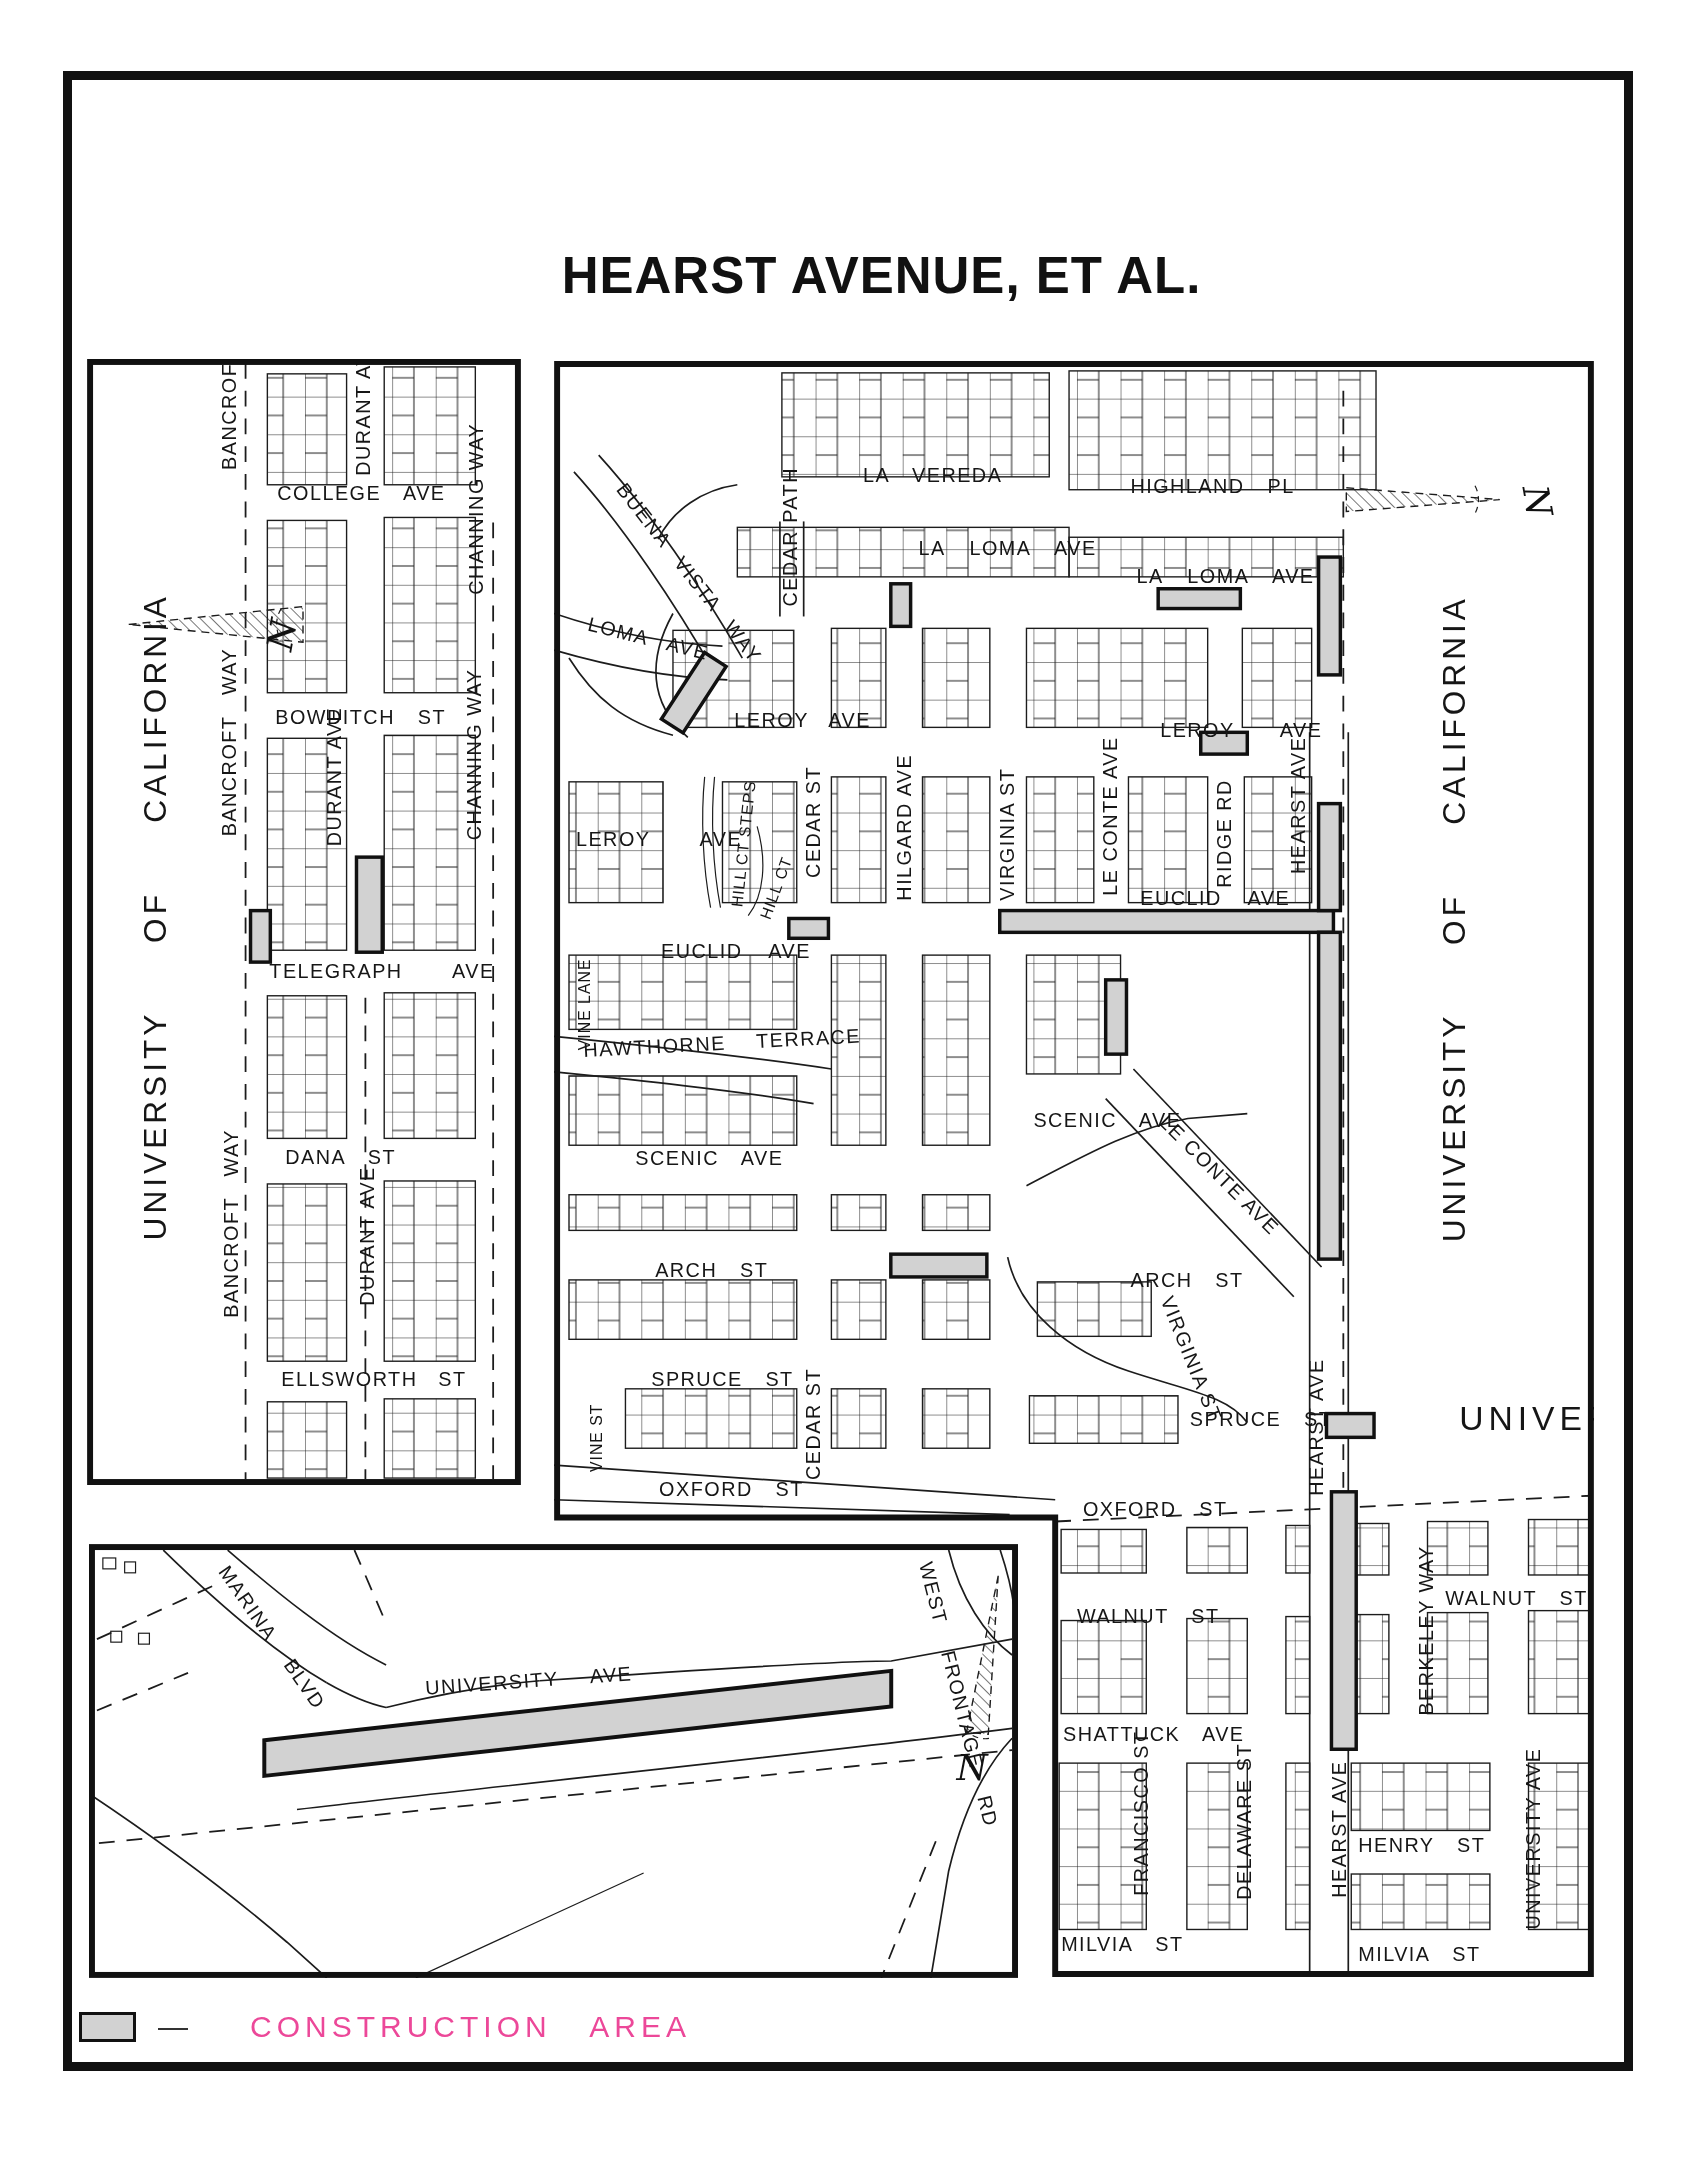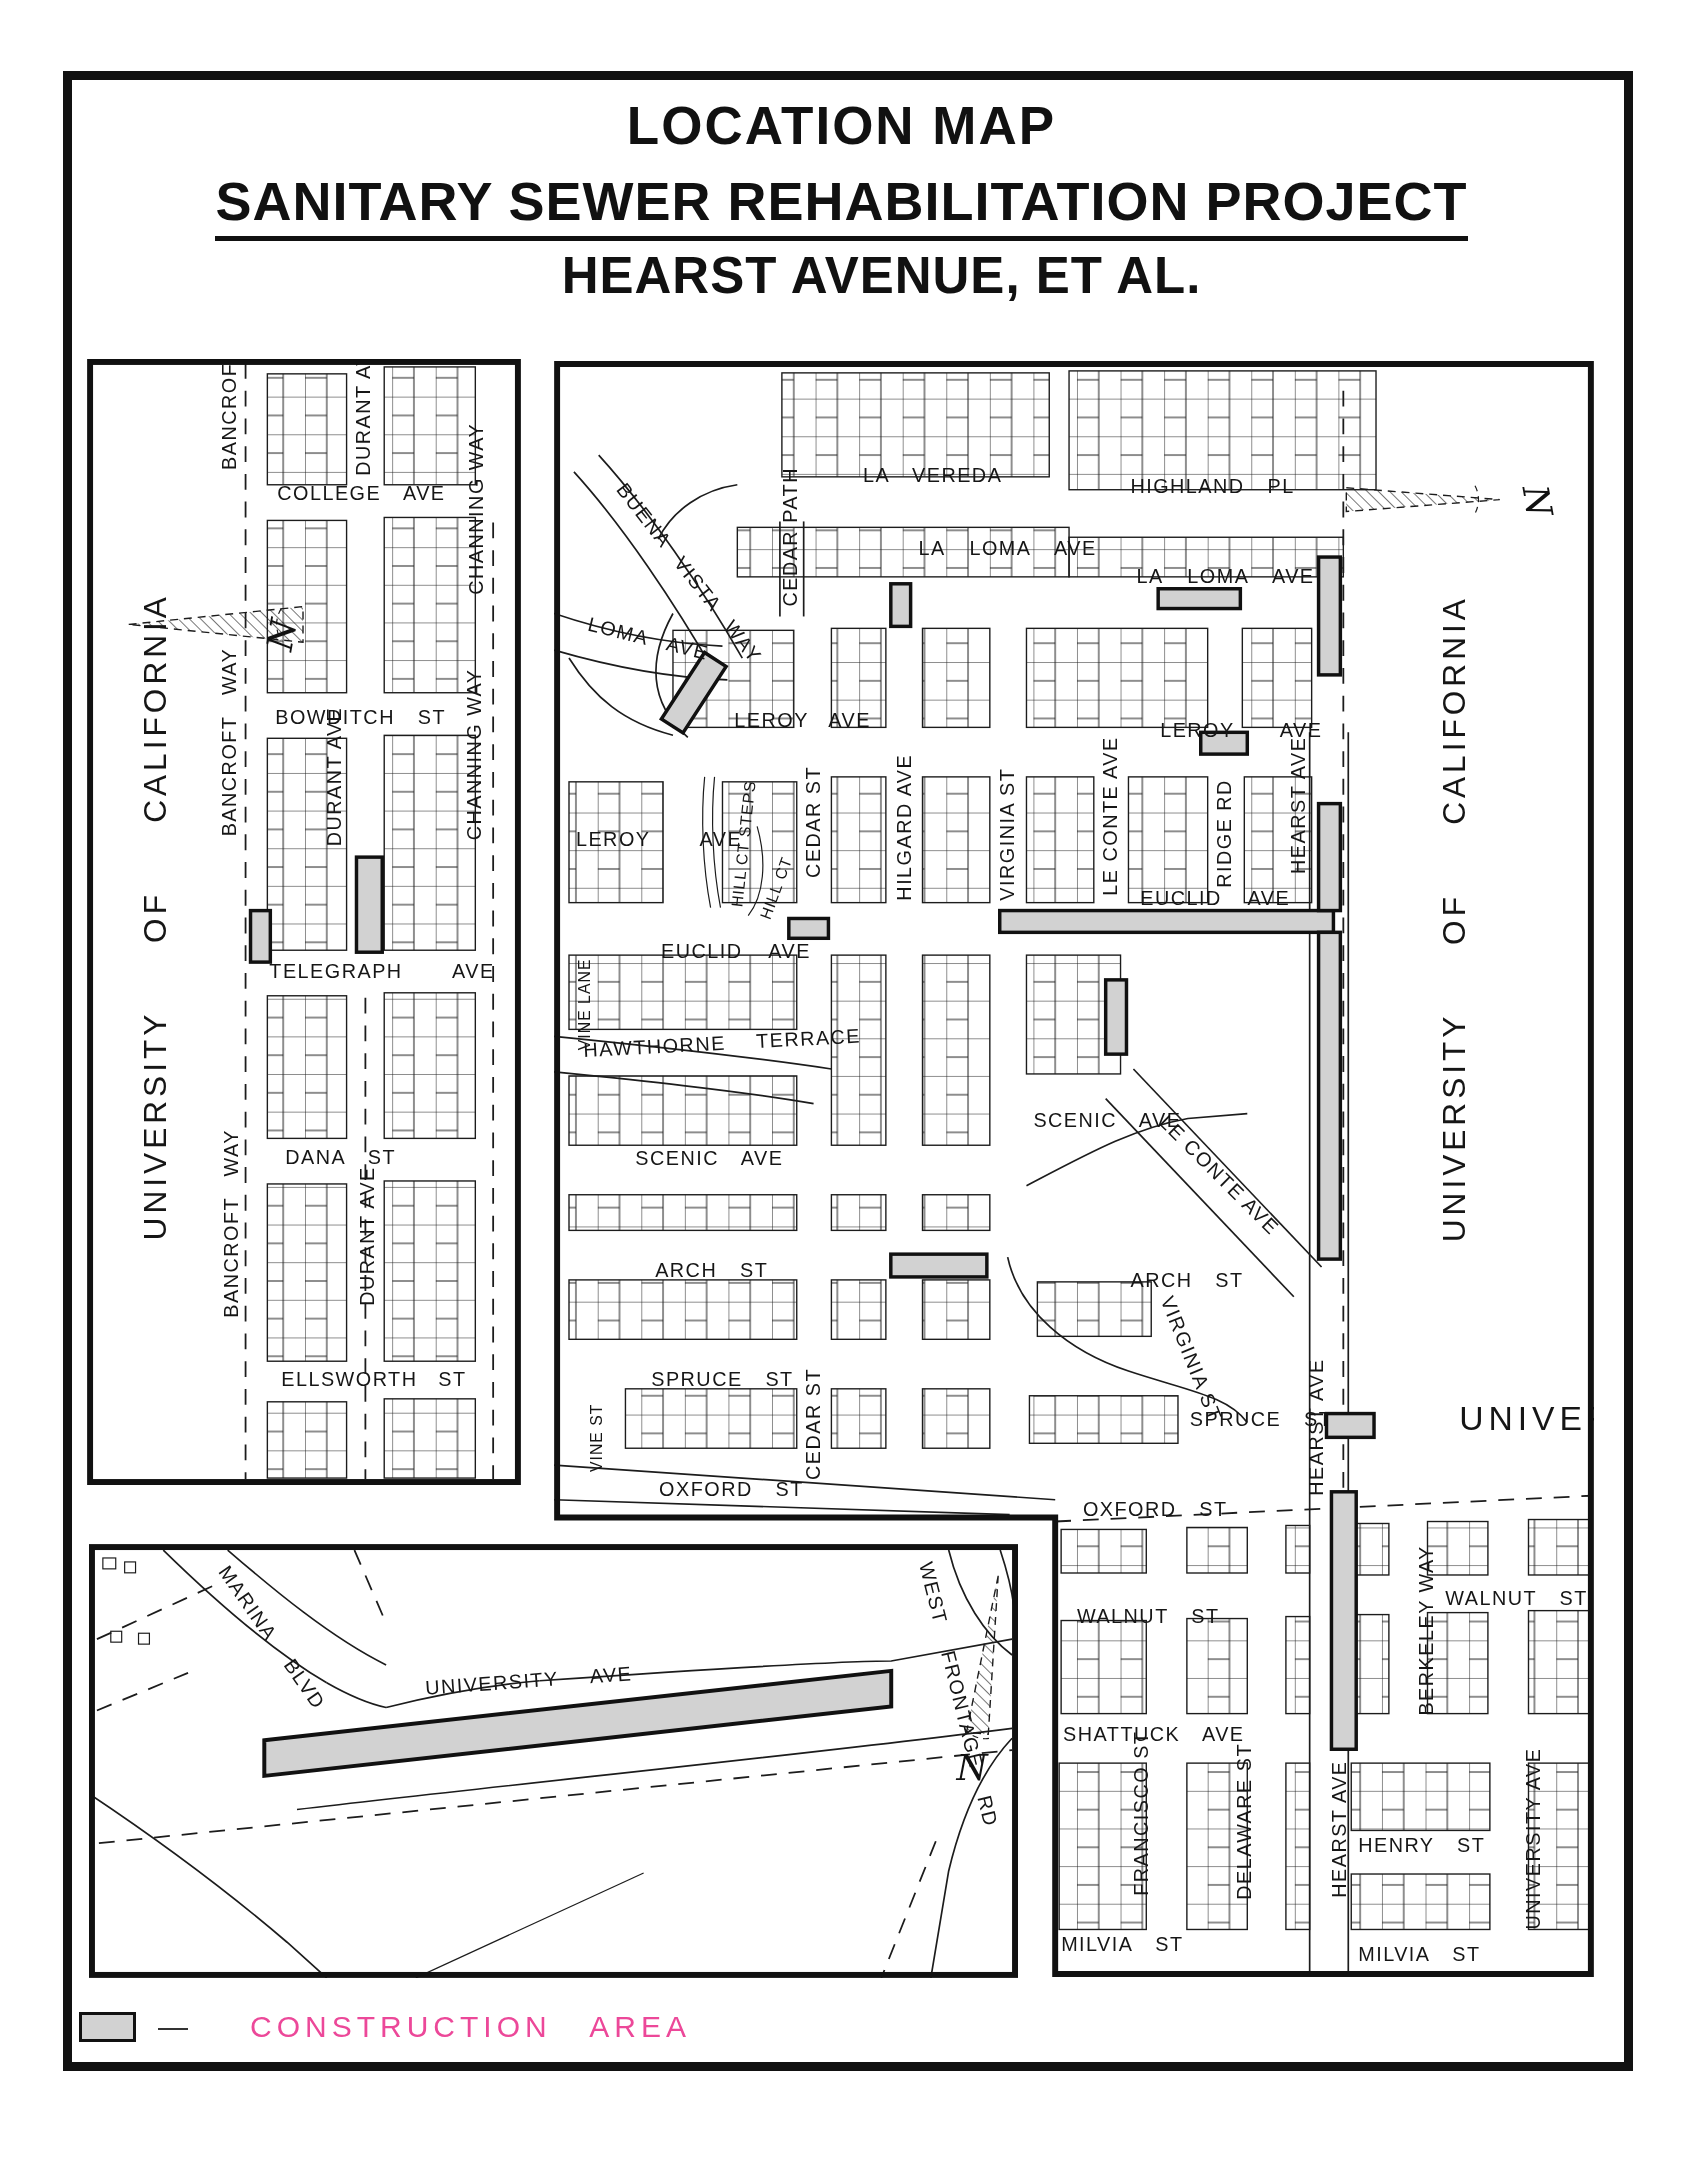"LOCATION MAP" div.ttl { html: <div>LOCATION MAP</div> -> none }
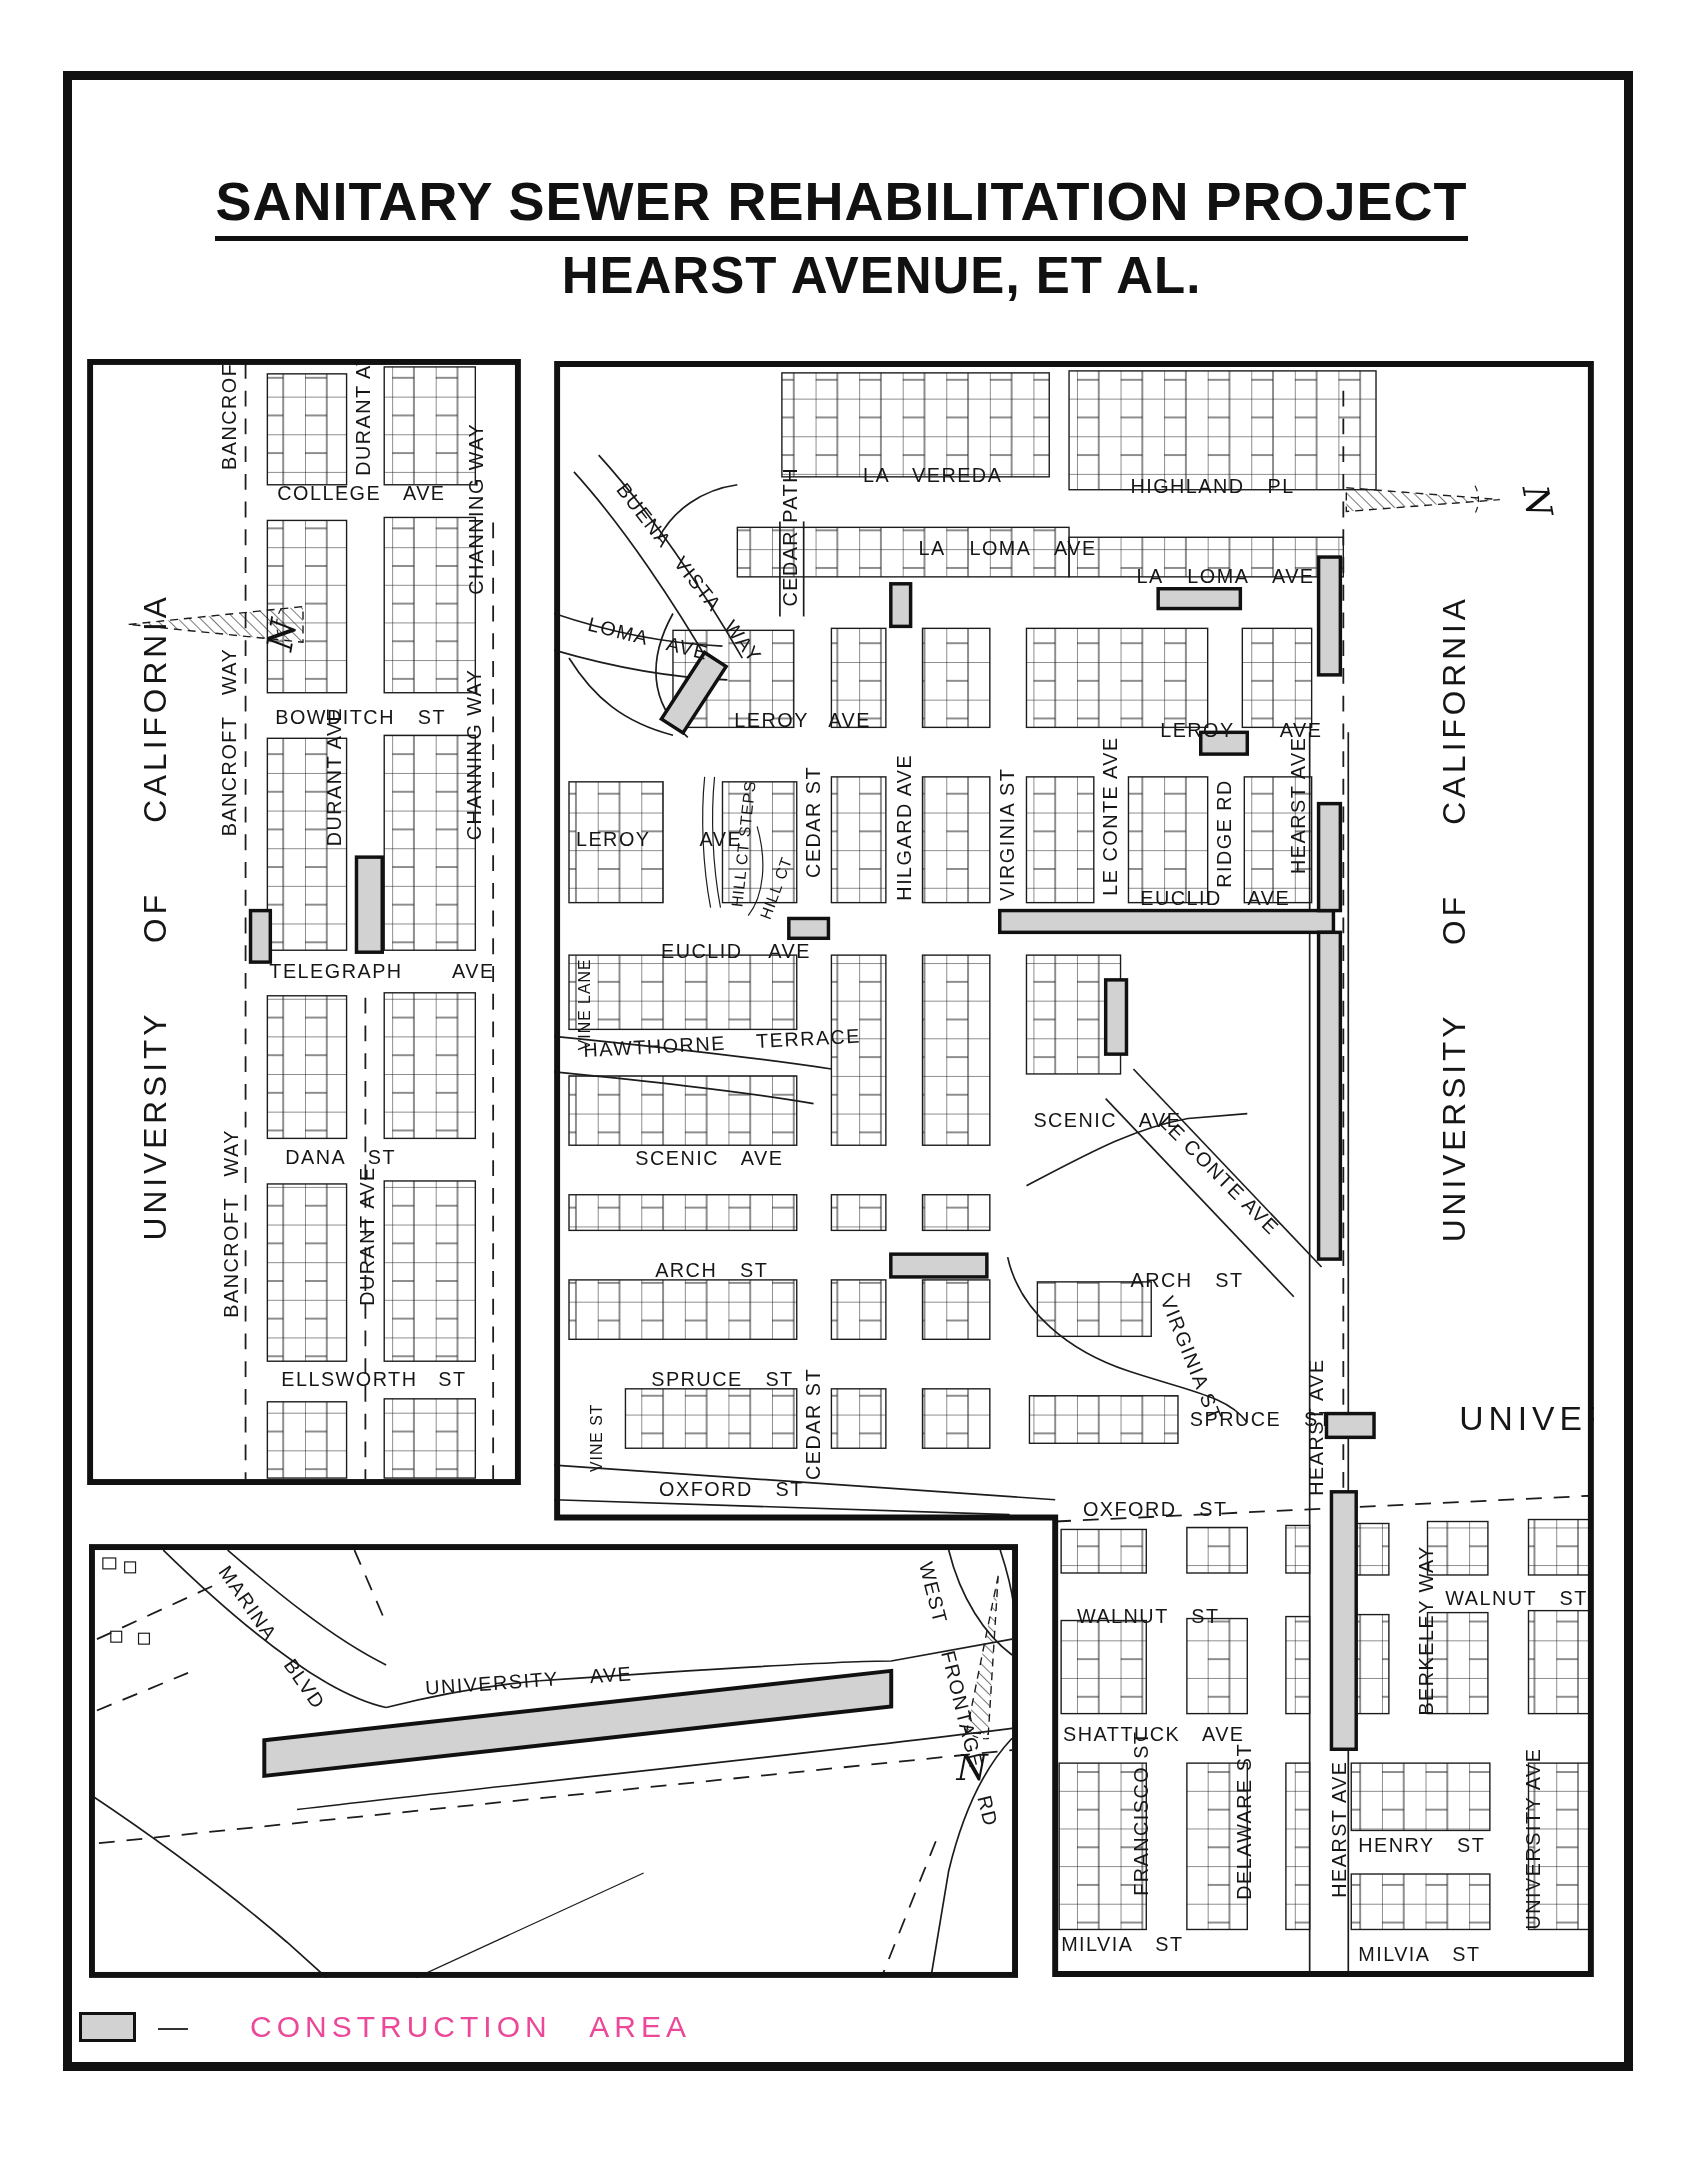"SANITARY SEWER REHABILITATION PROJECT" div.ttl { html: <div><span>SANITARY SEWER REHABILITATION PROJECT</span></div> -> none }
